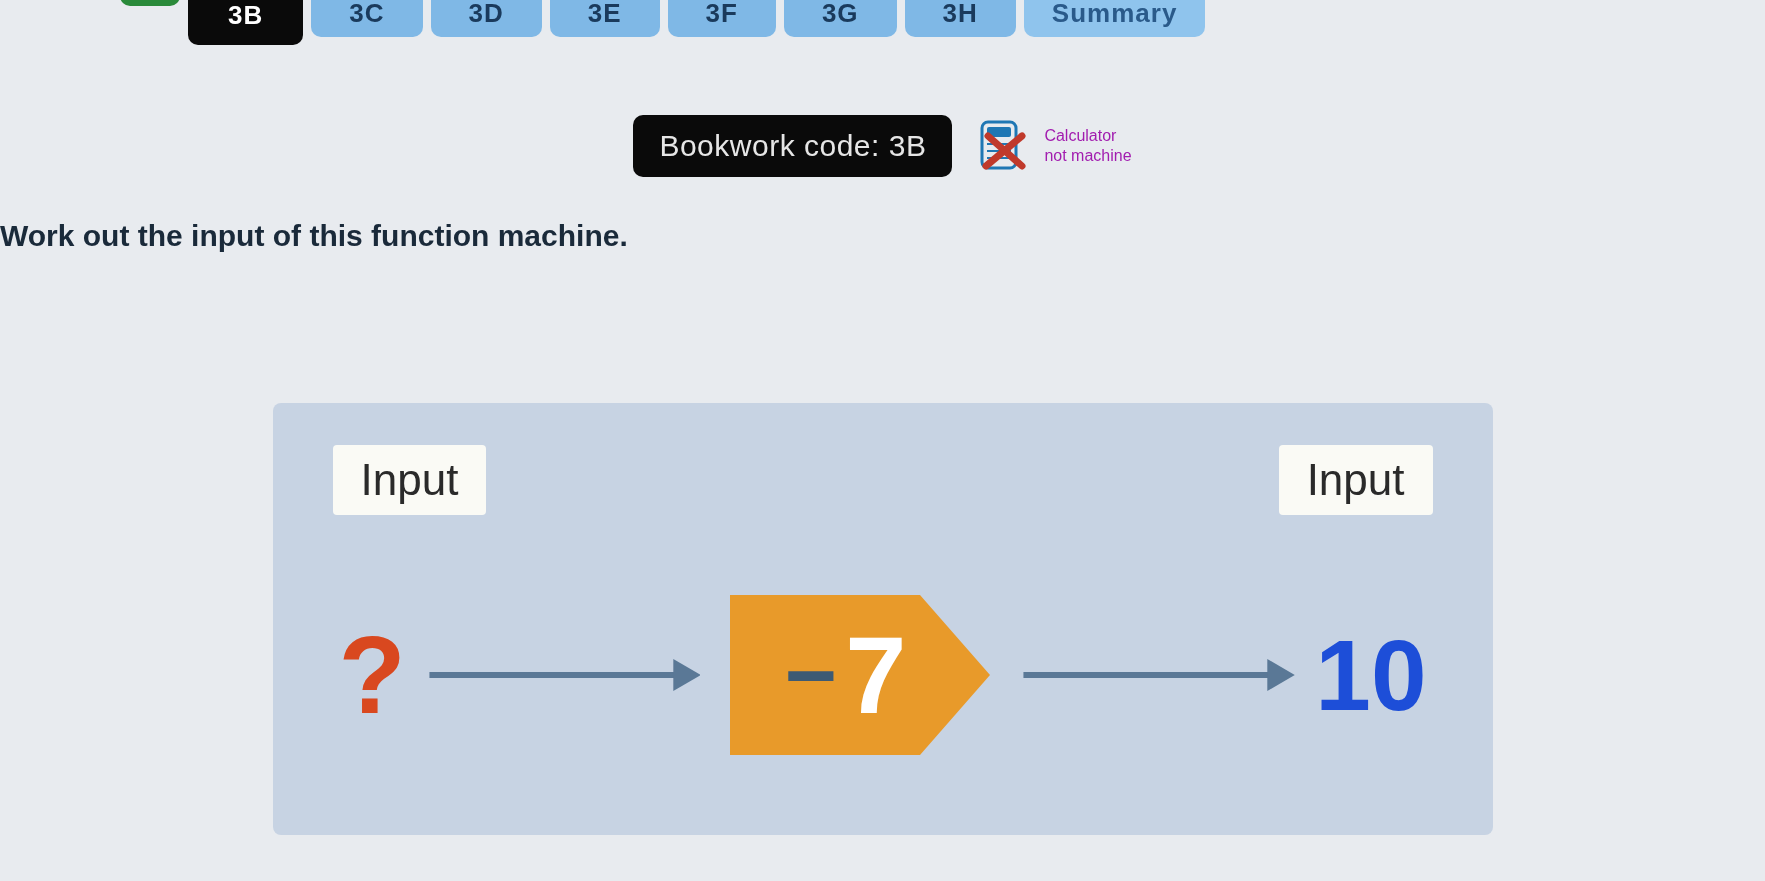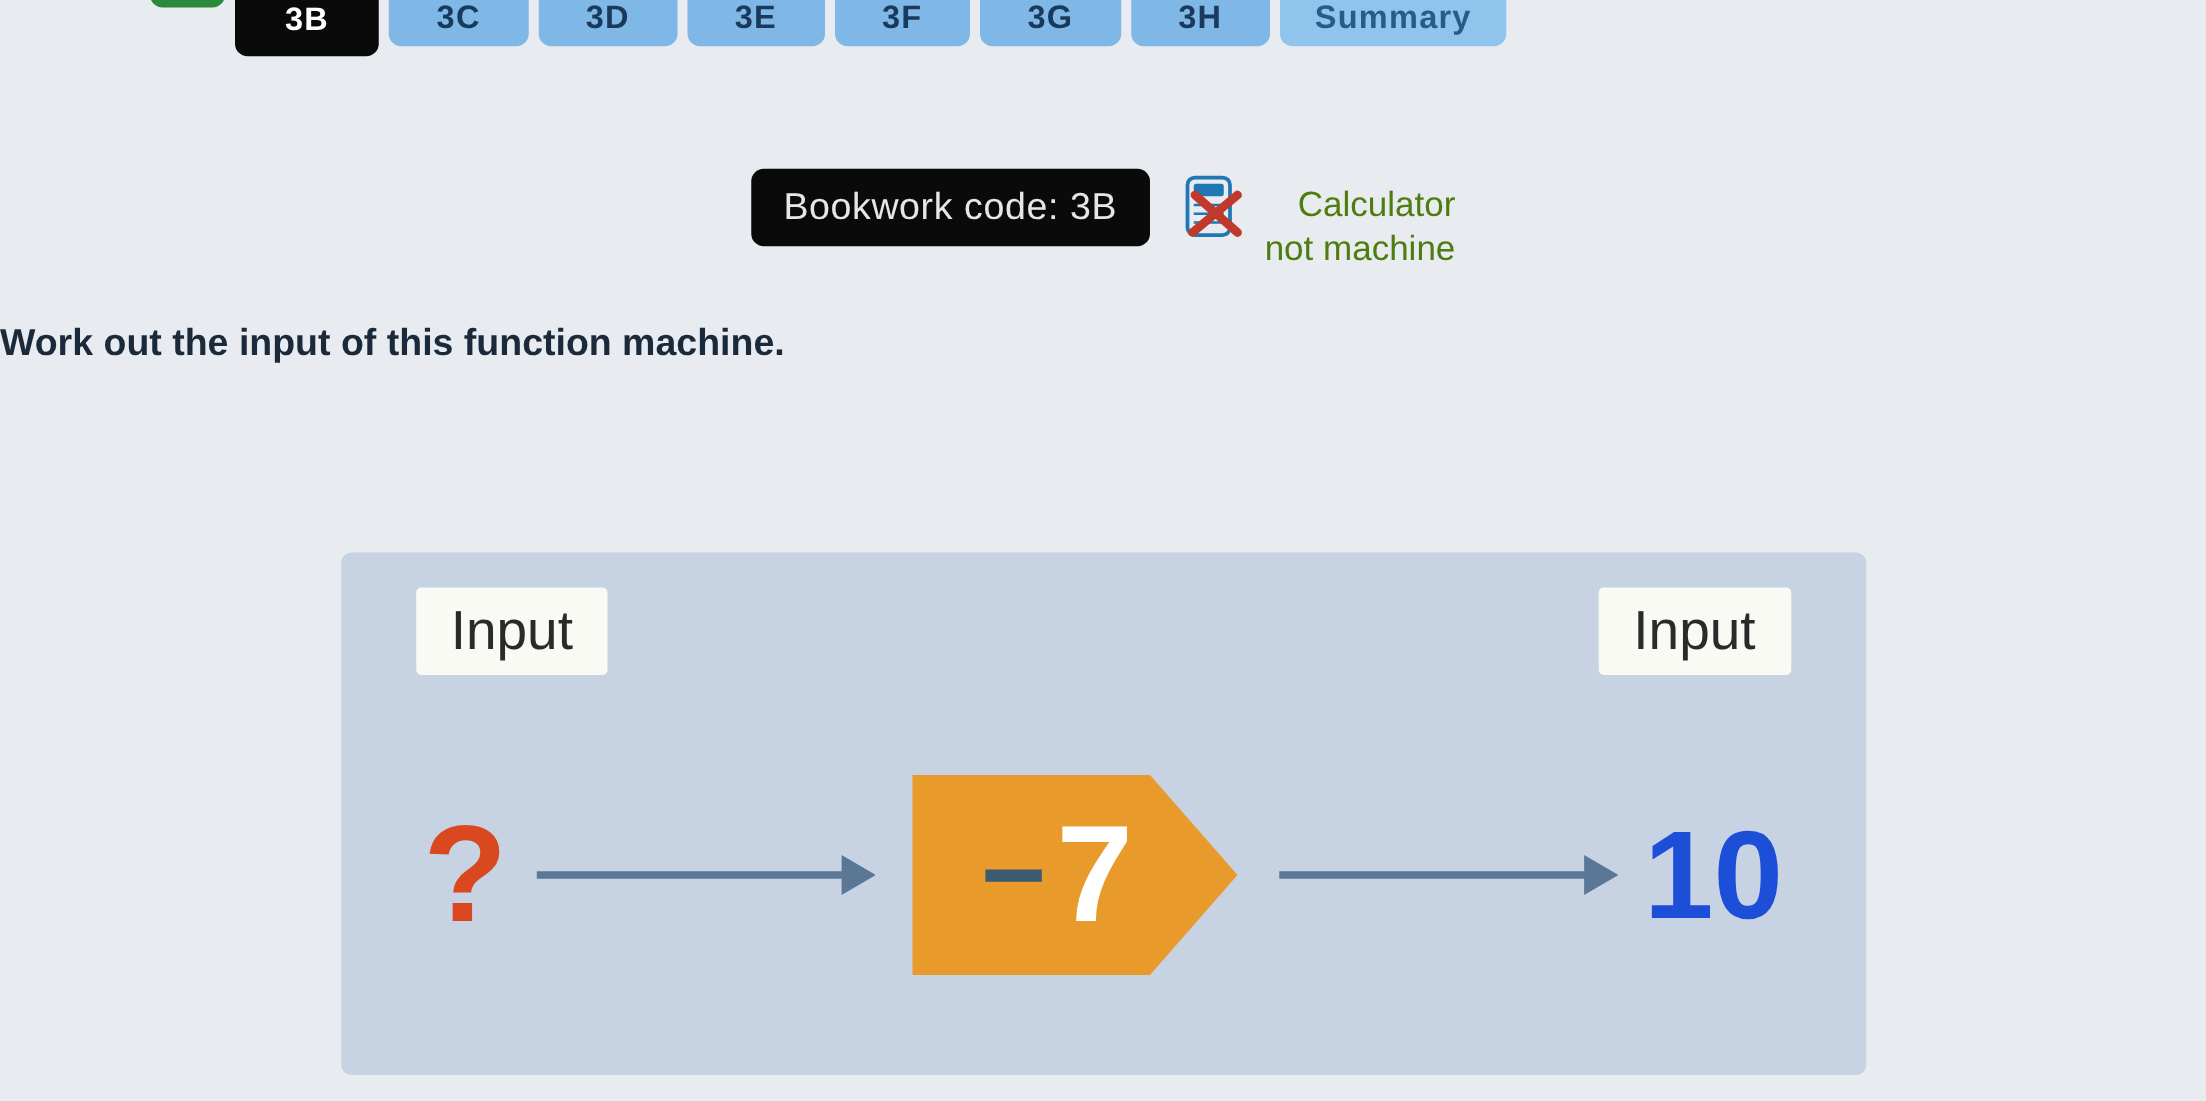"Bookwork code: 3B" .meta-row { text-align: right -> none }
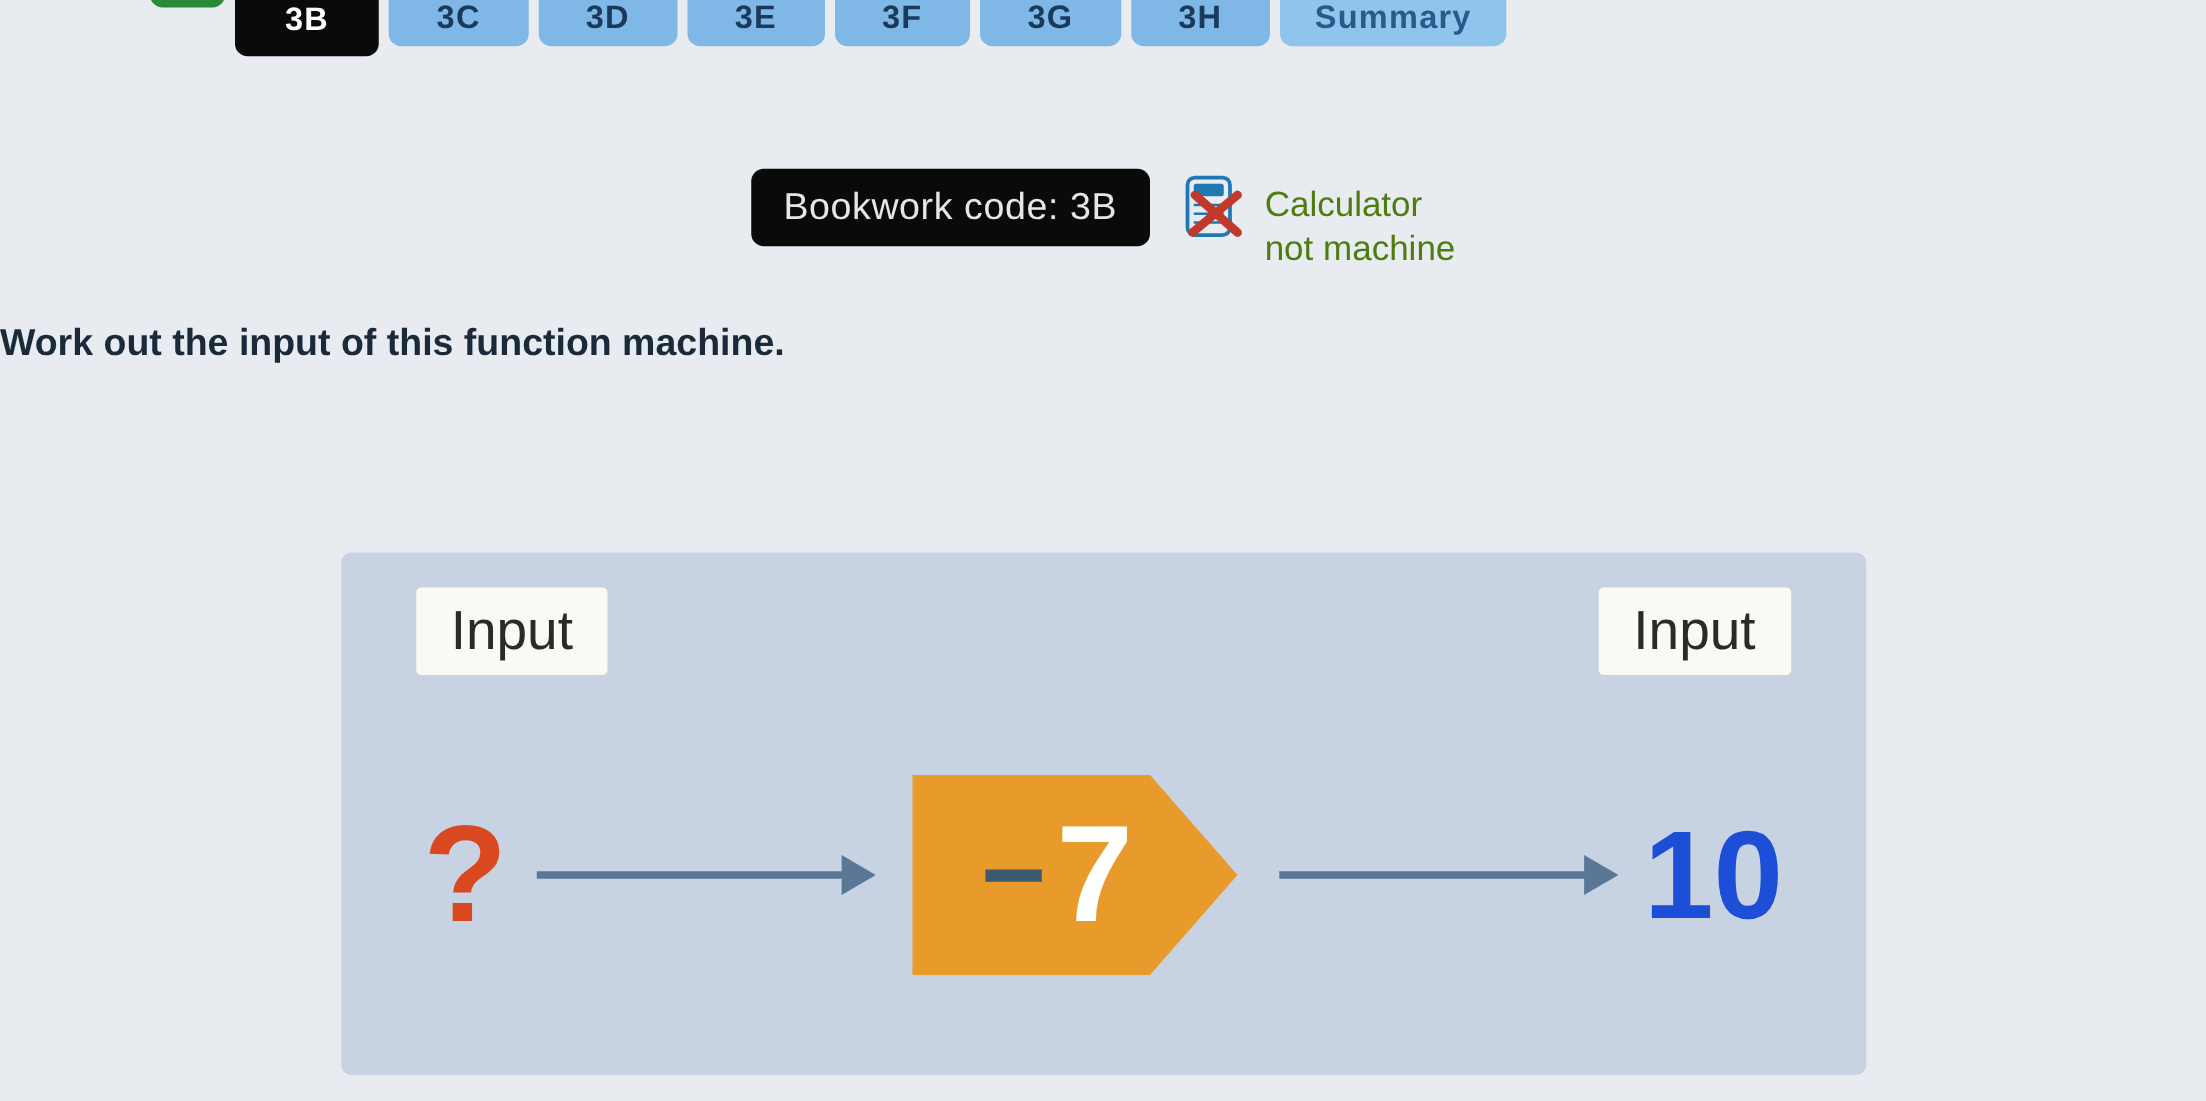"Calculator" .calc-text { color: #4d7c0f -> #a21caf; font-size: 28px -> 16px; margin-top: 31px -> none }
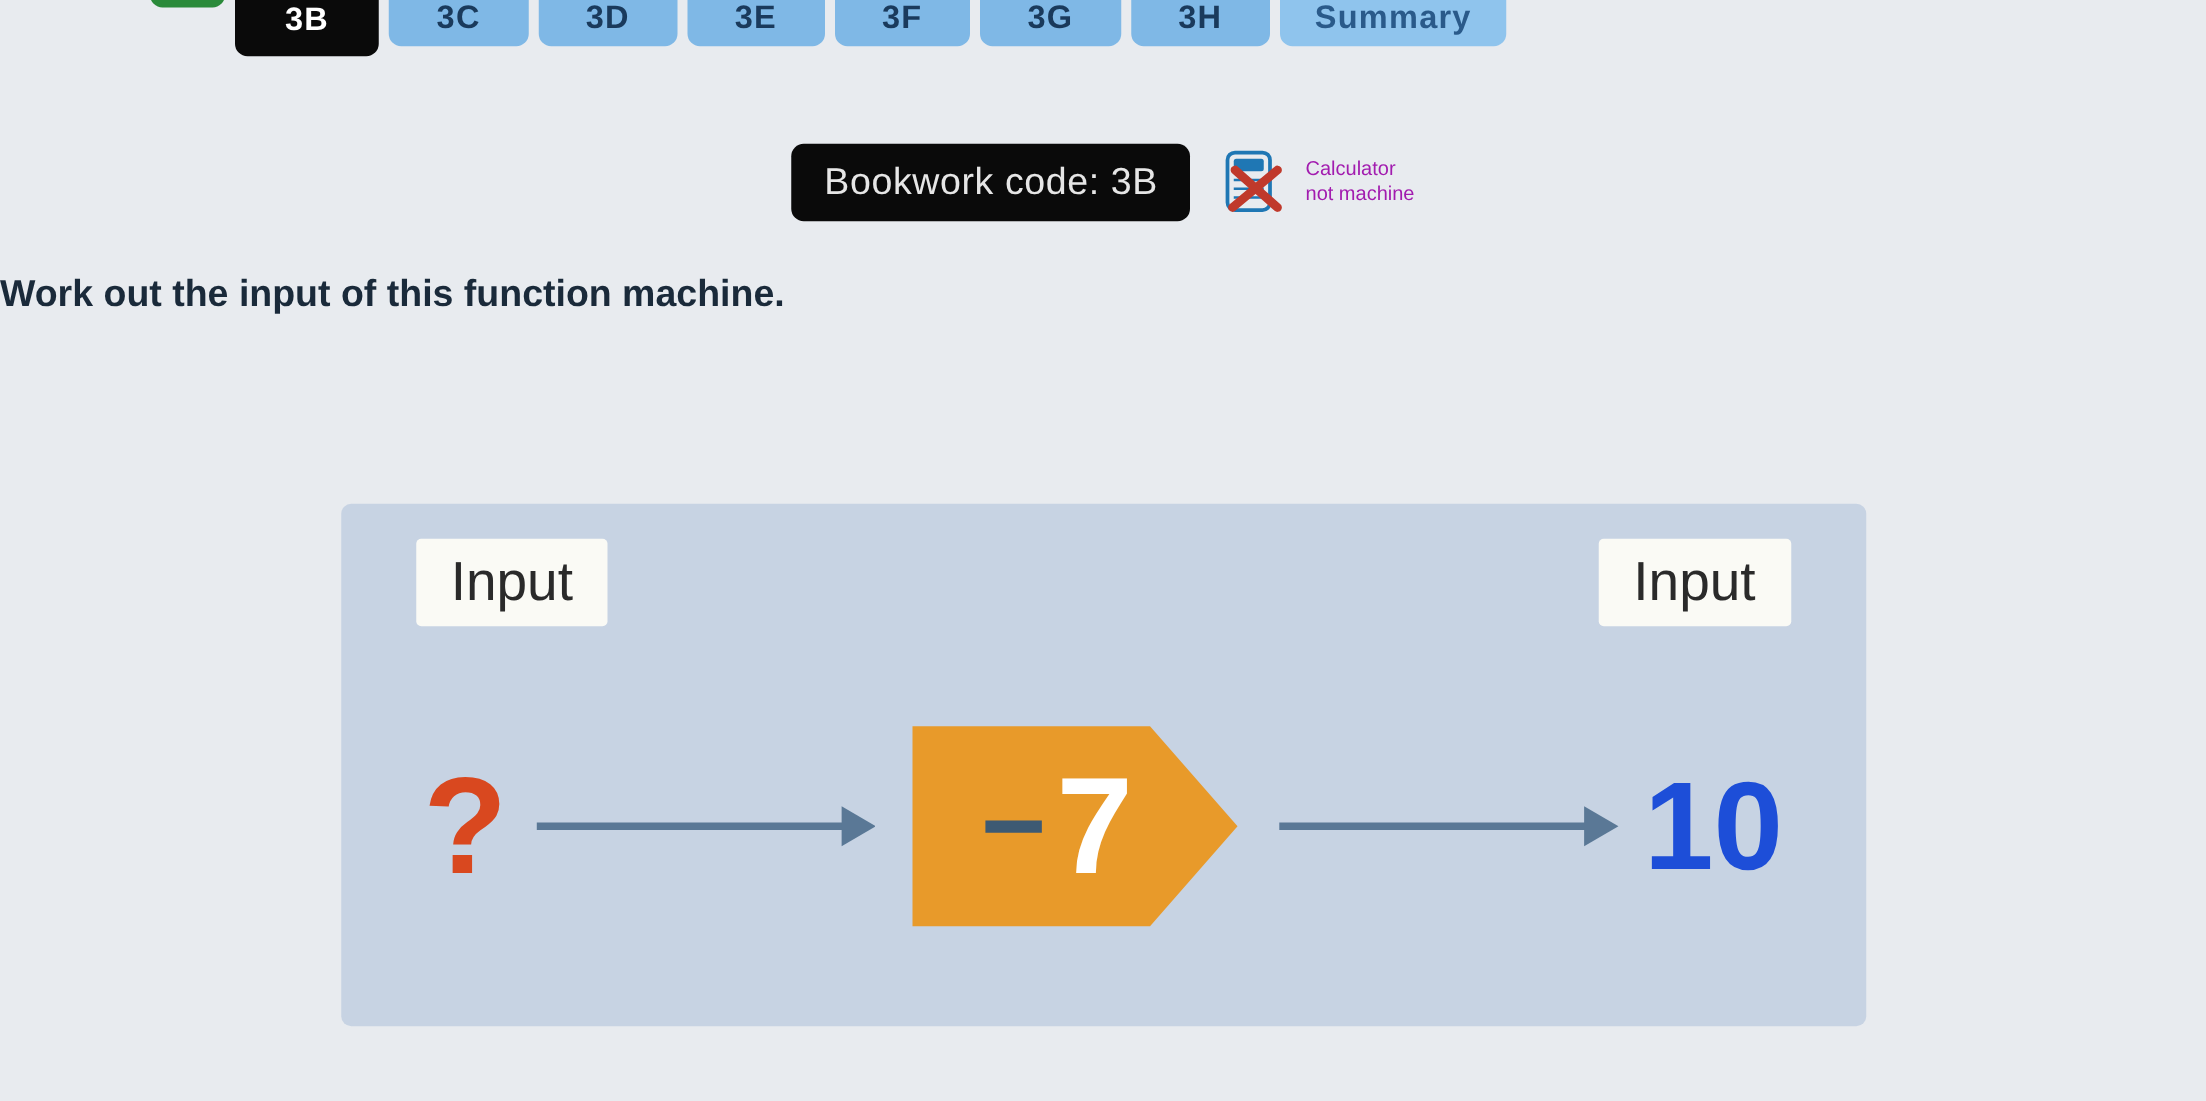"Input" .machine-wrap { padding: 28px 60px 70px -> 42px 60px 70px }
